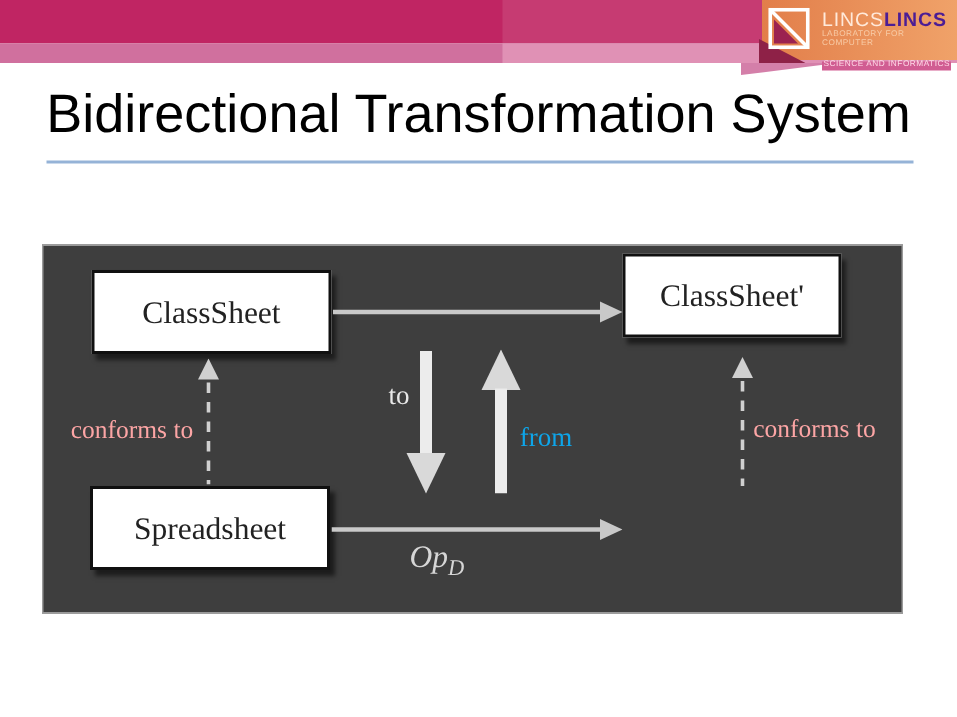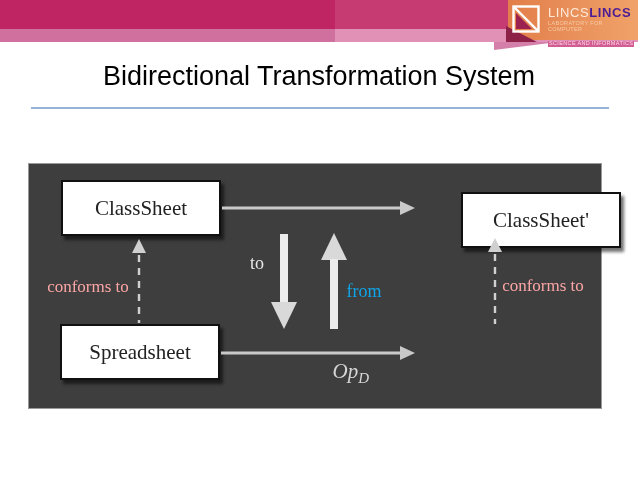"Bidirectional Transformation System" .page-title { font-size: 27px -> 36px }
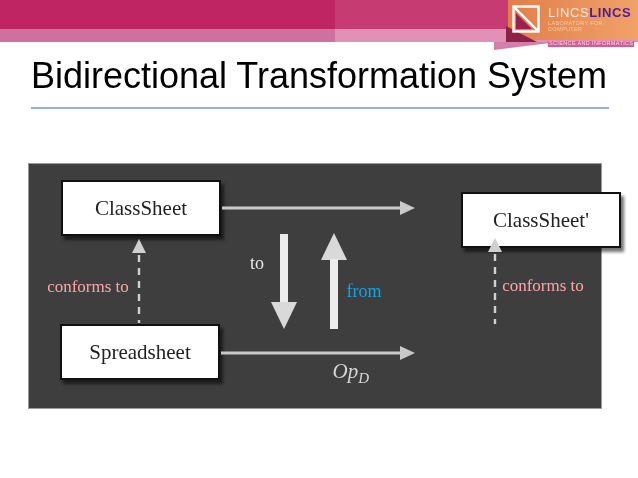"ClassSheet'" .n-csp { margin-left: 46px -> none; top: 28px -> 5px; width: 160px -> 146px }
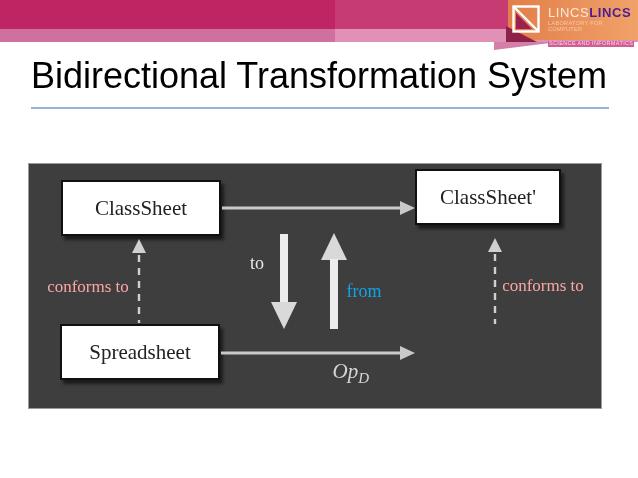"to" .lbl-to { text-align: none -> center }
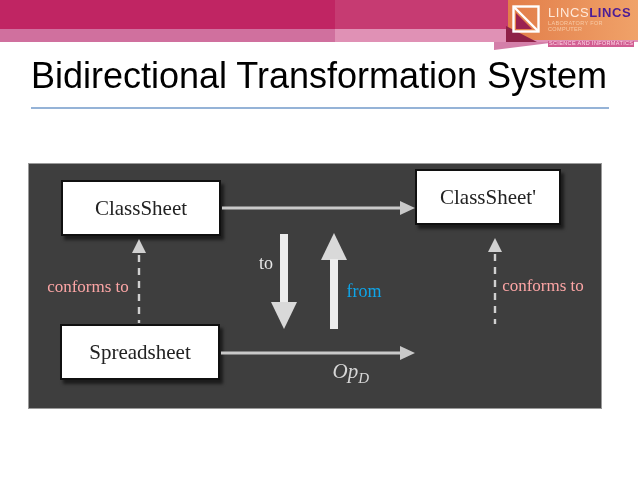"OpD" .lbl-opd { left: 260px -> 244px; text-align: right -> left }
